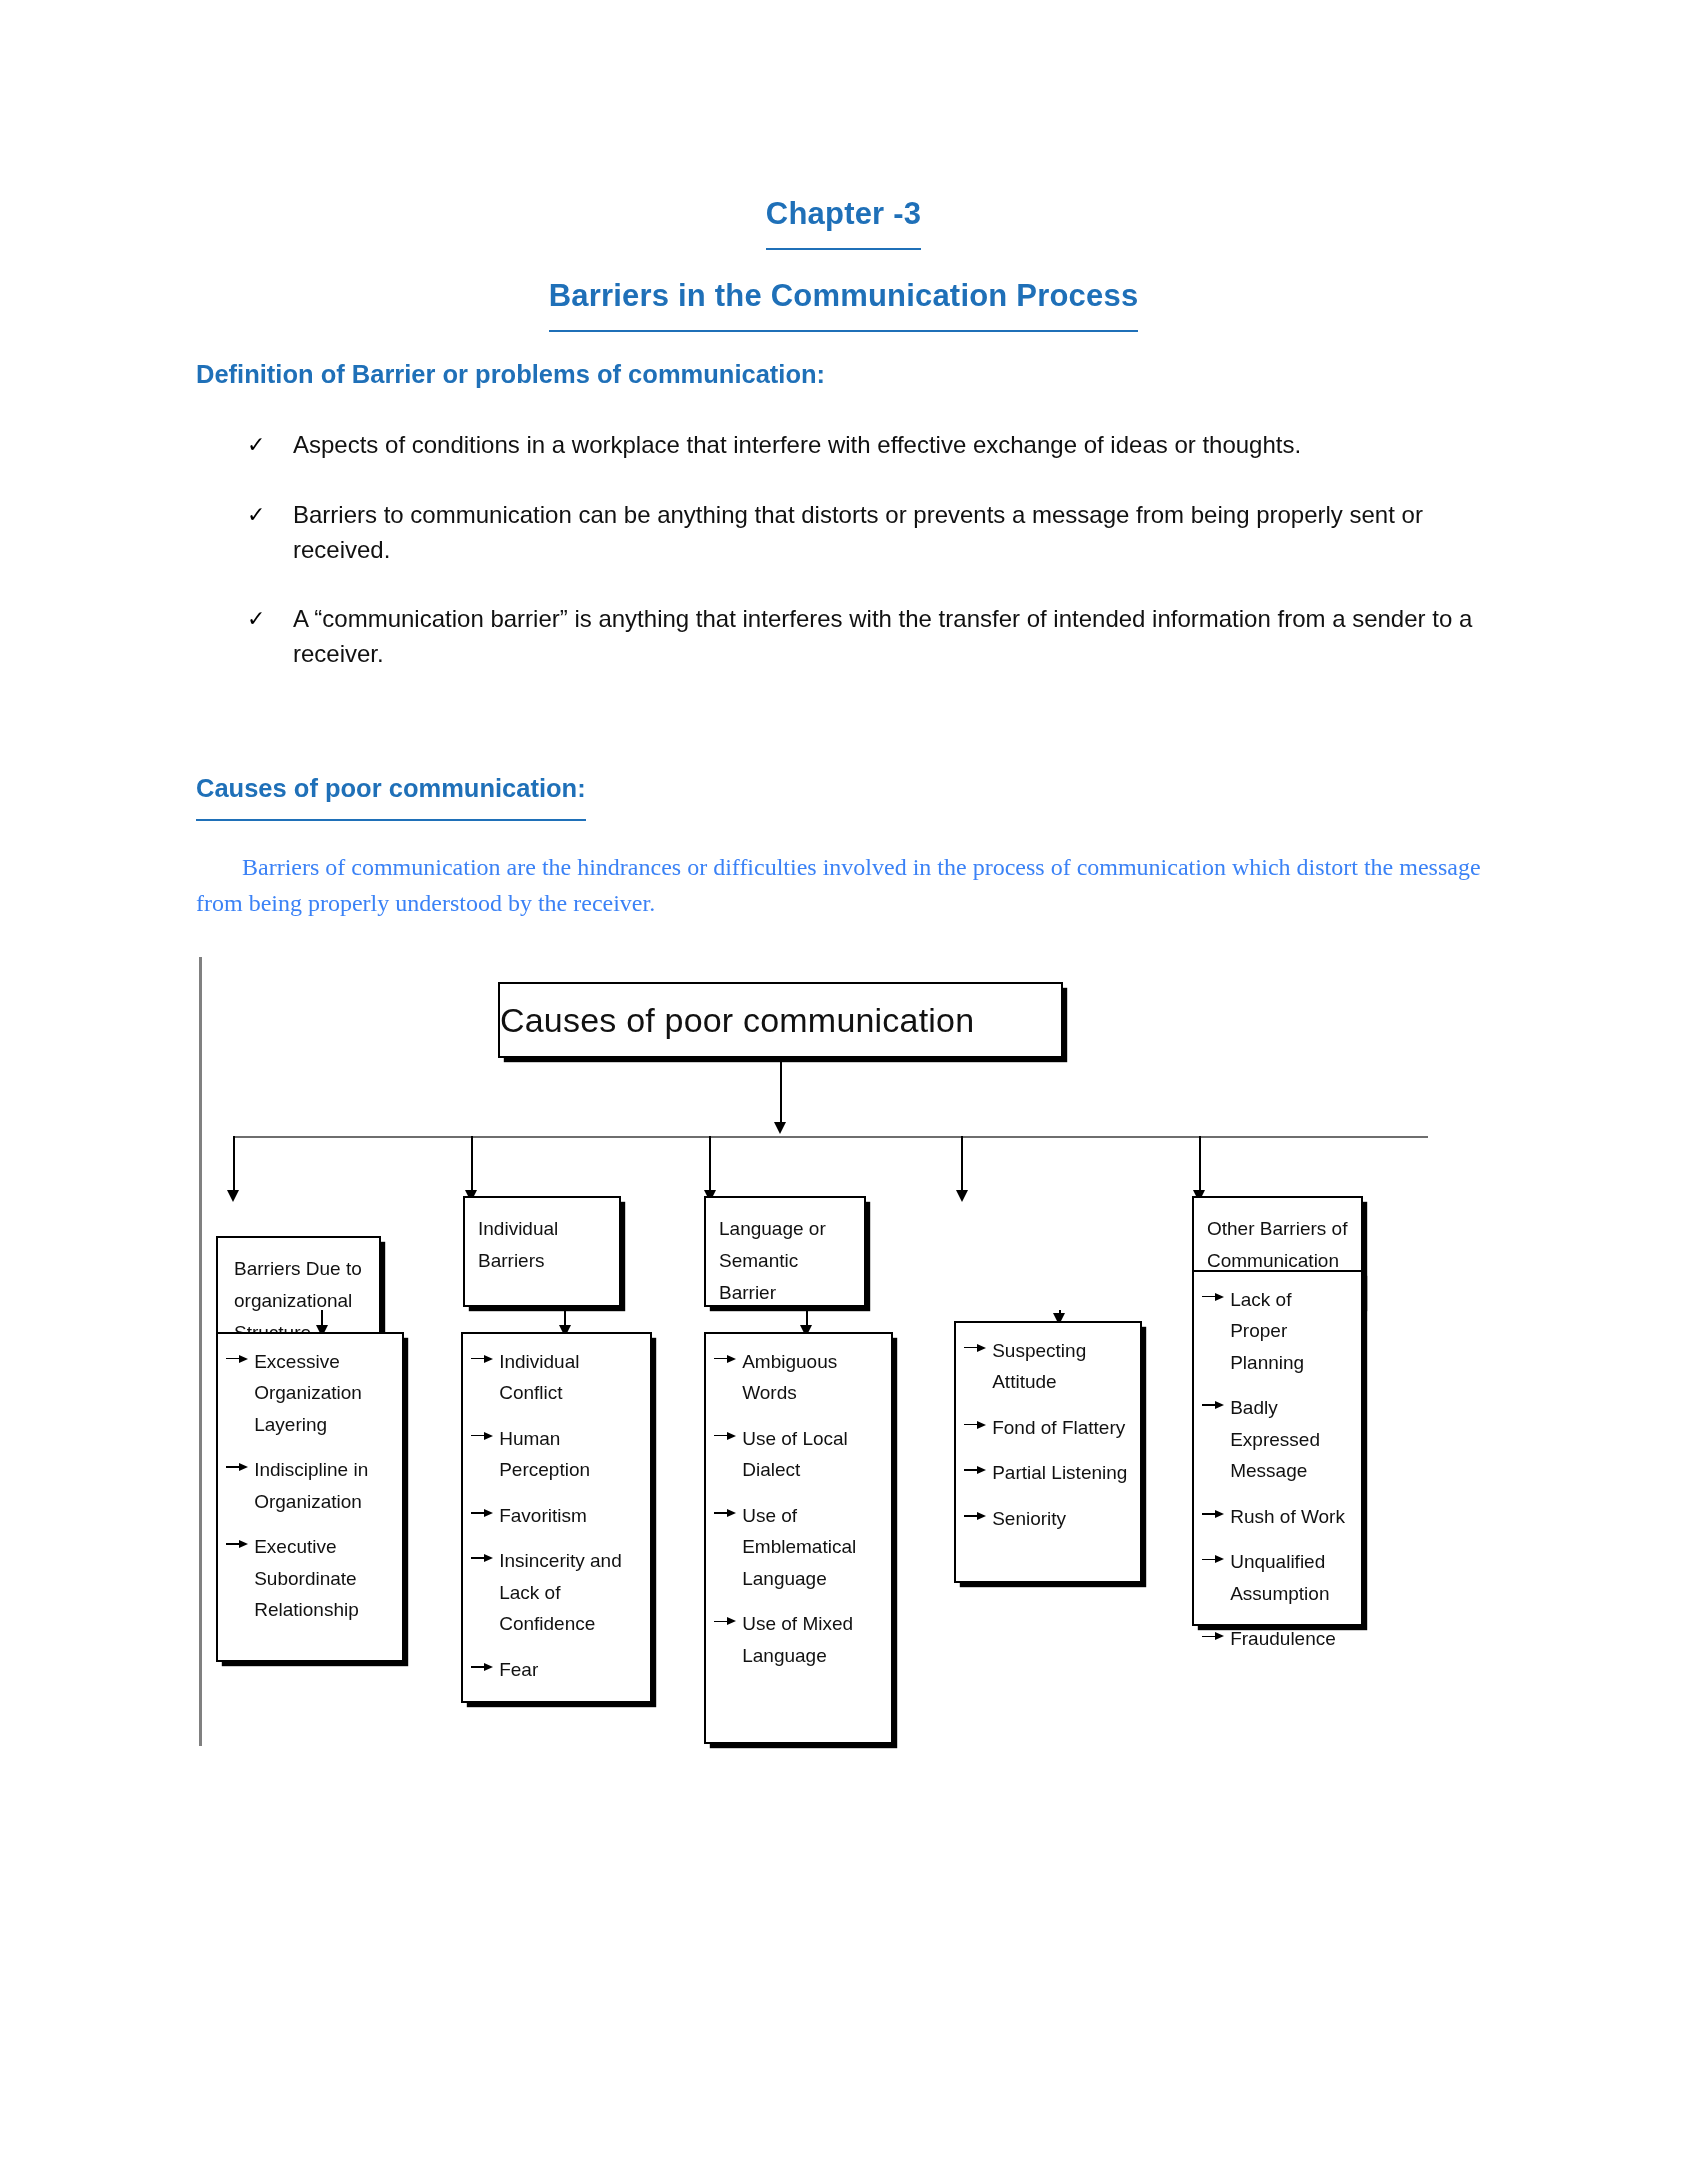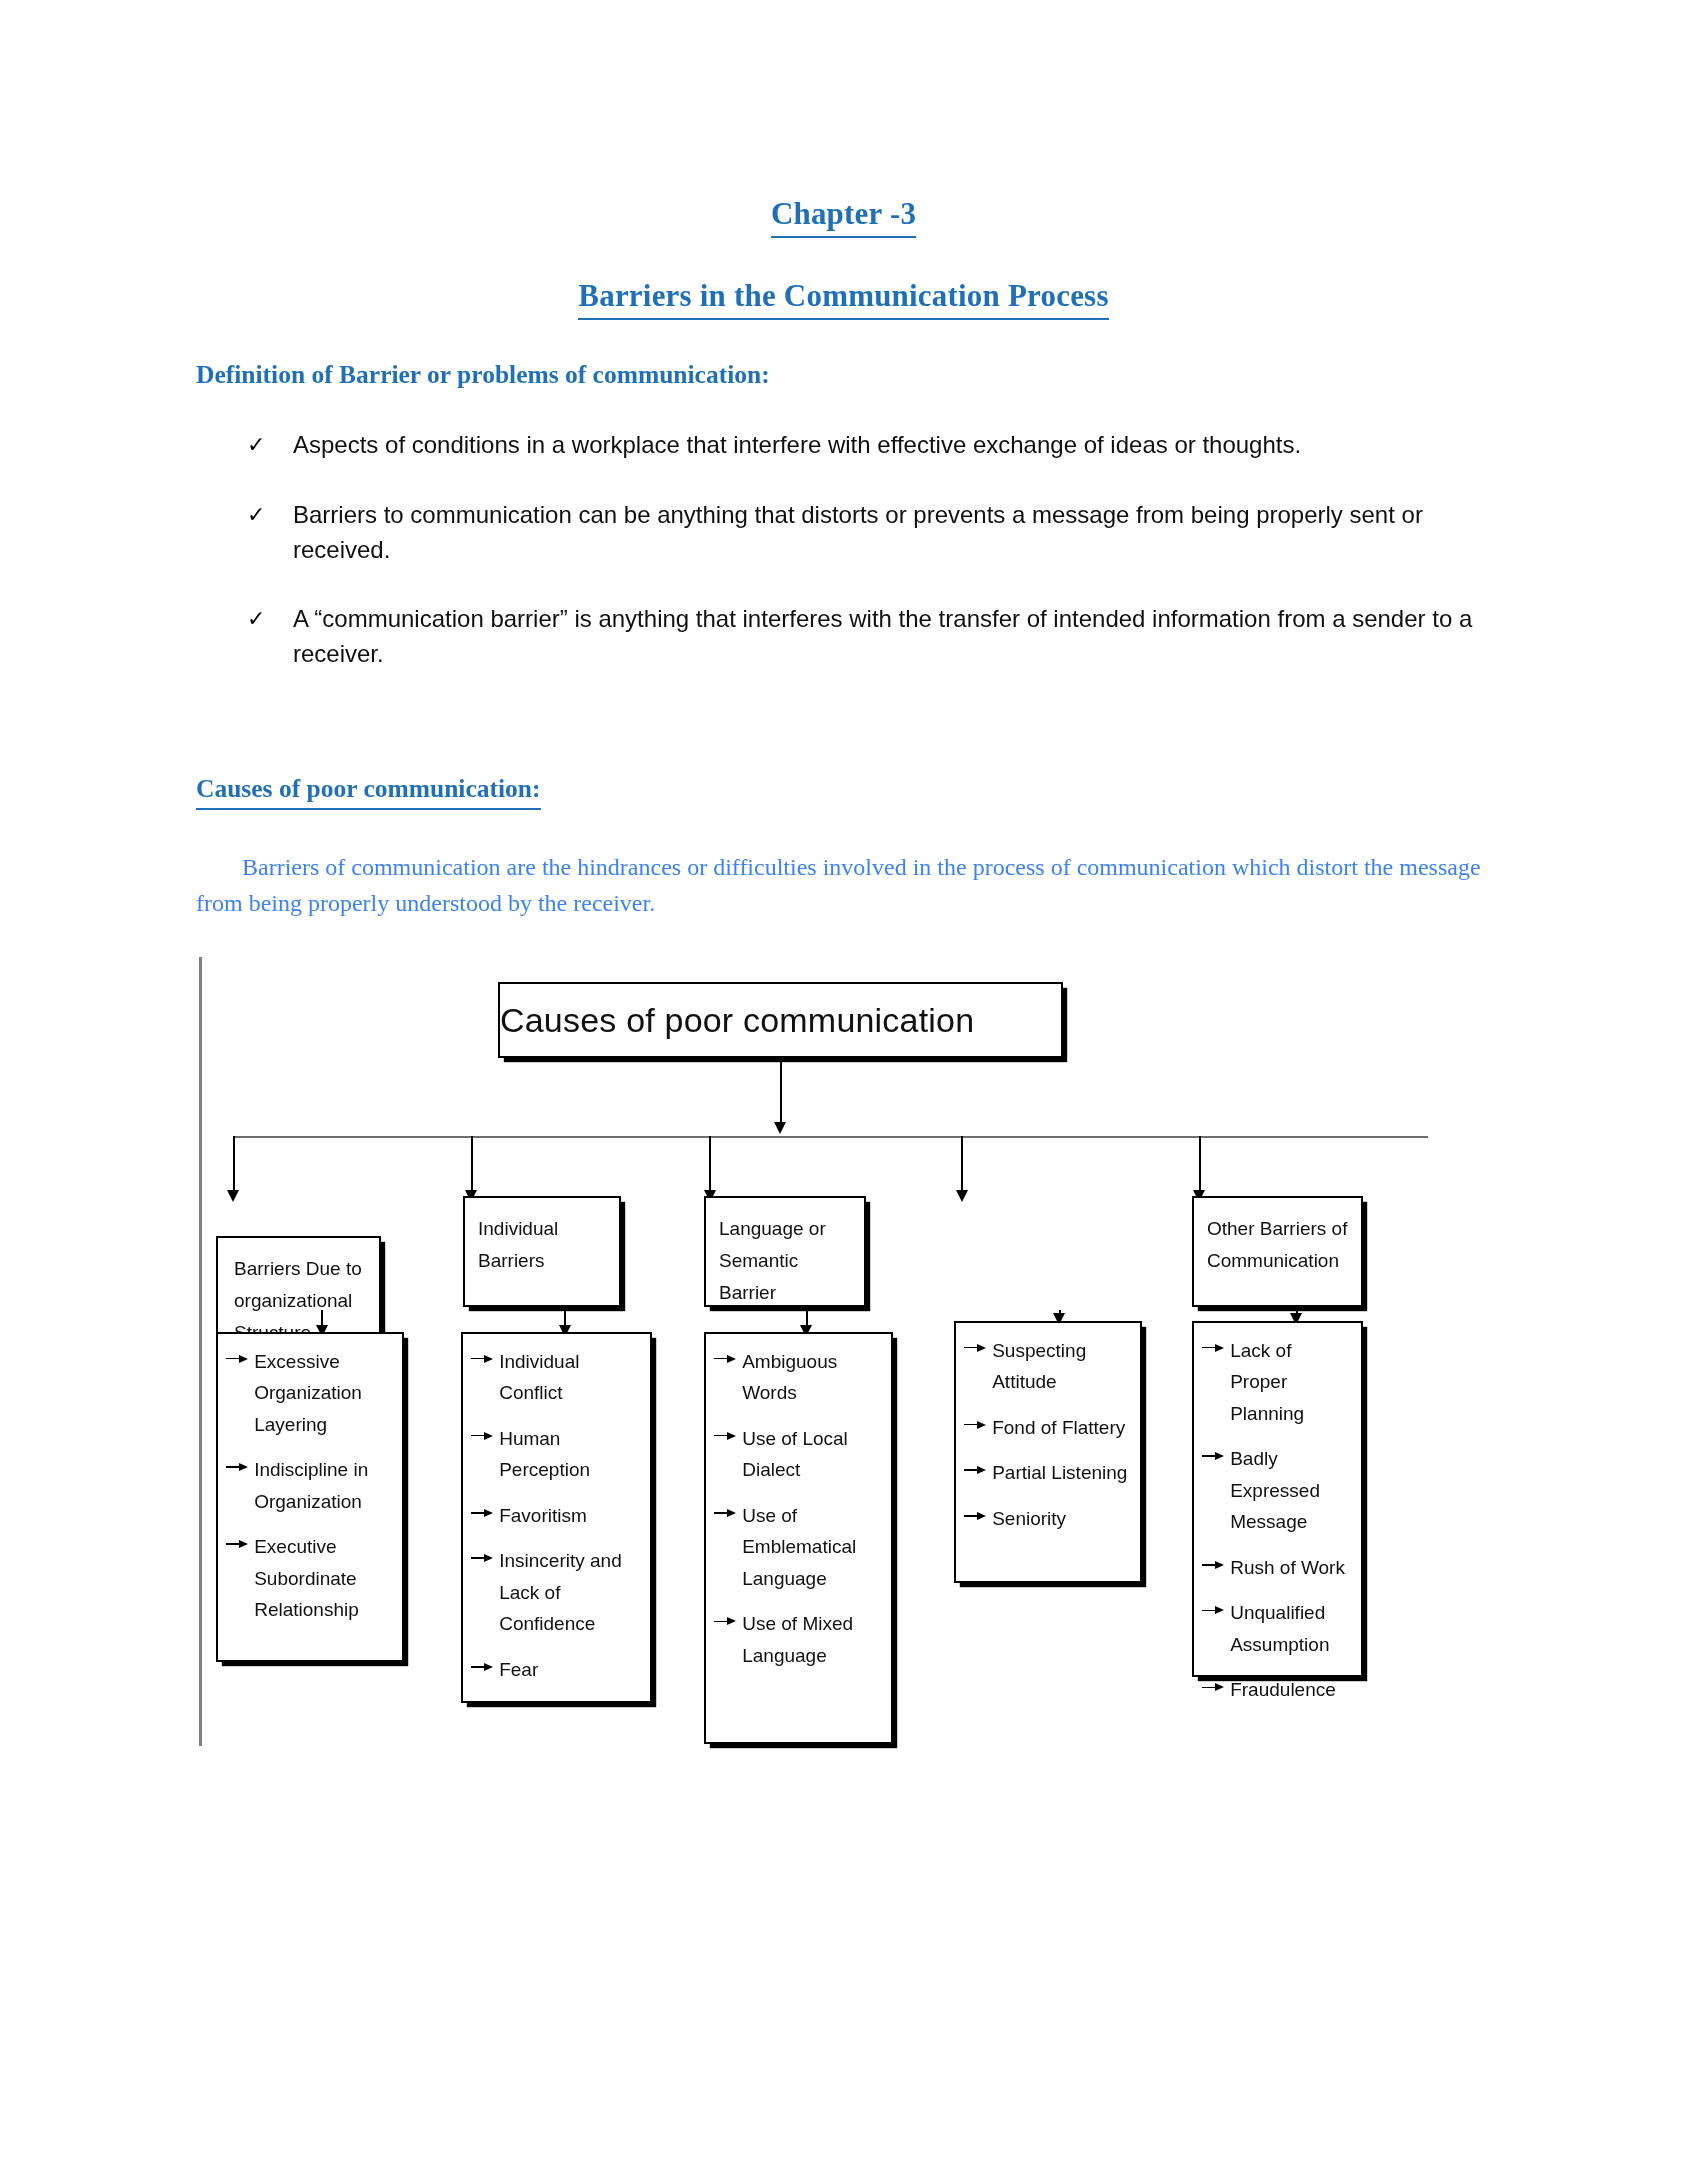"Chapter -3" .doc-title-1 span, .doc-title-2 span, .sec-heading span { font-family: Liberation Serif, serif -> none; padding-bottom: 5px -> 17px }
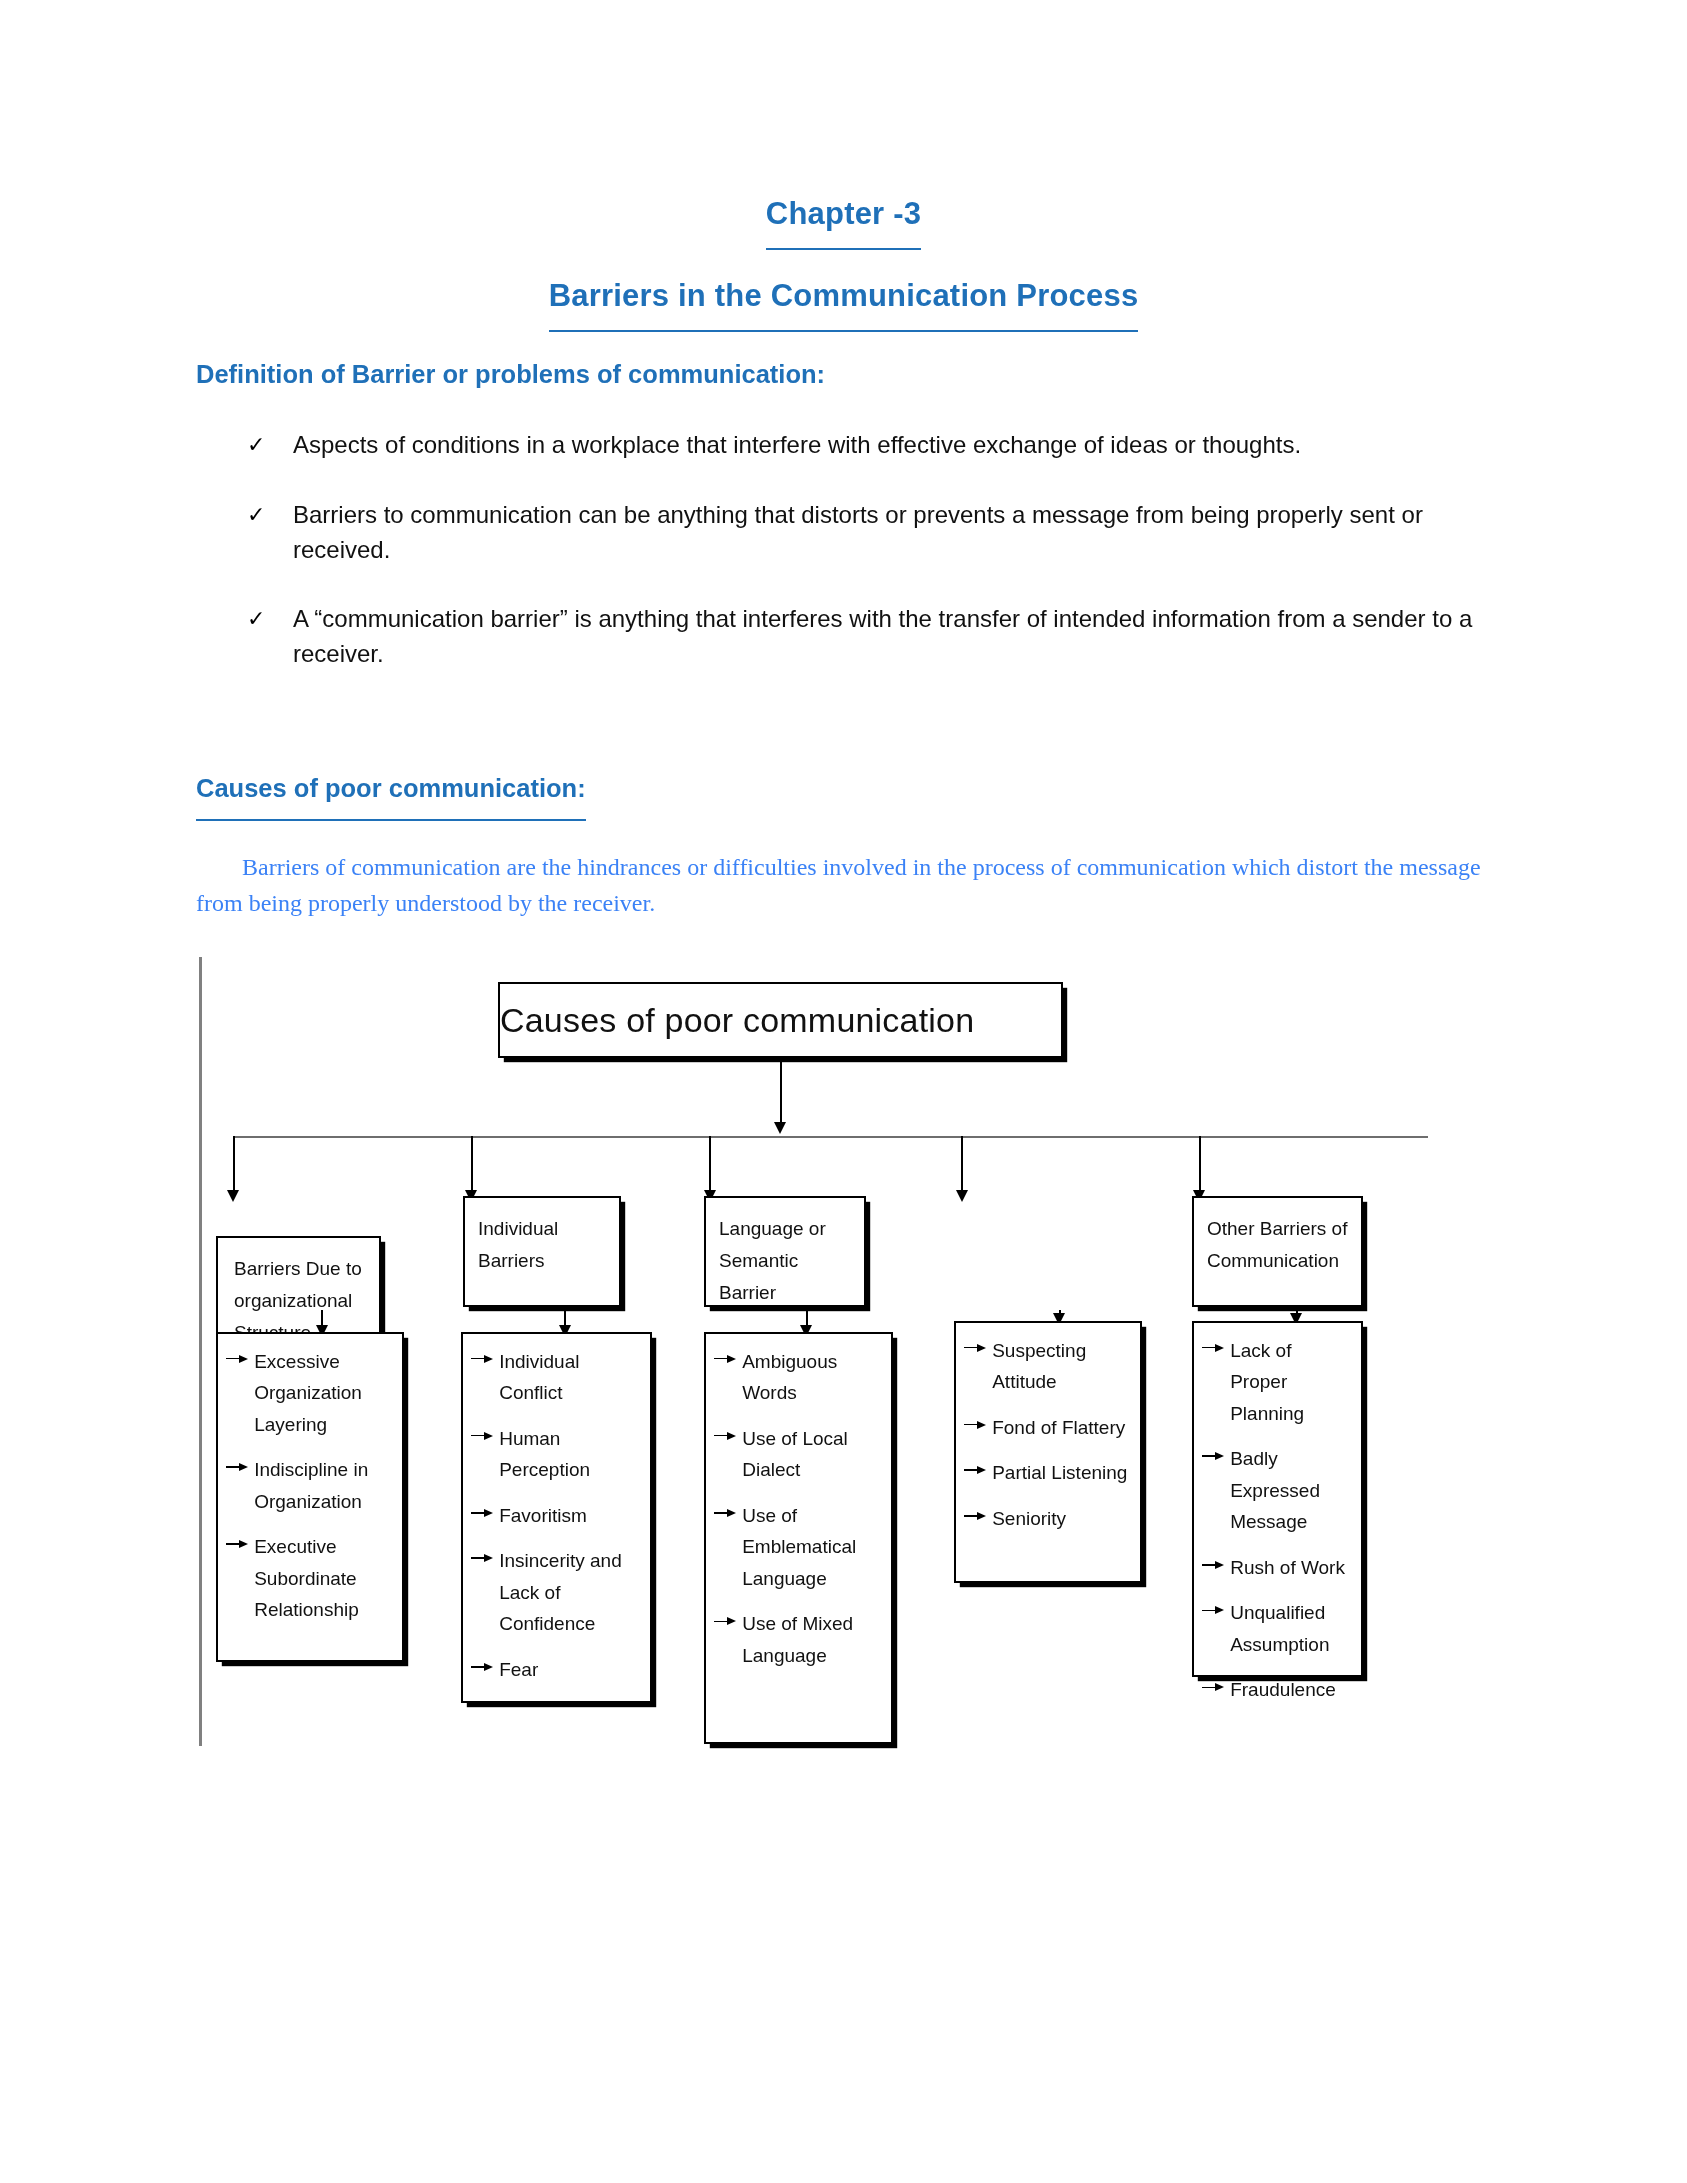"Lack of Proper Planning" div.node { top: 1321px -> 1270px }
